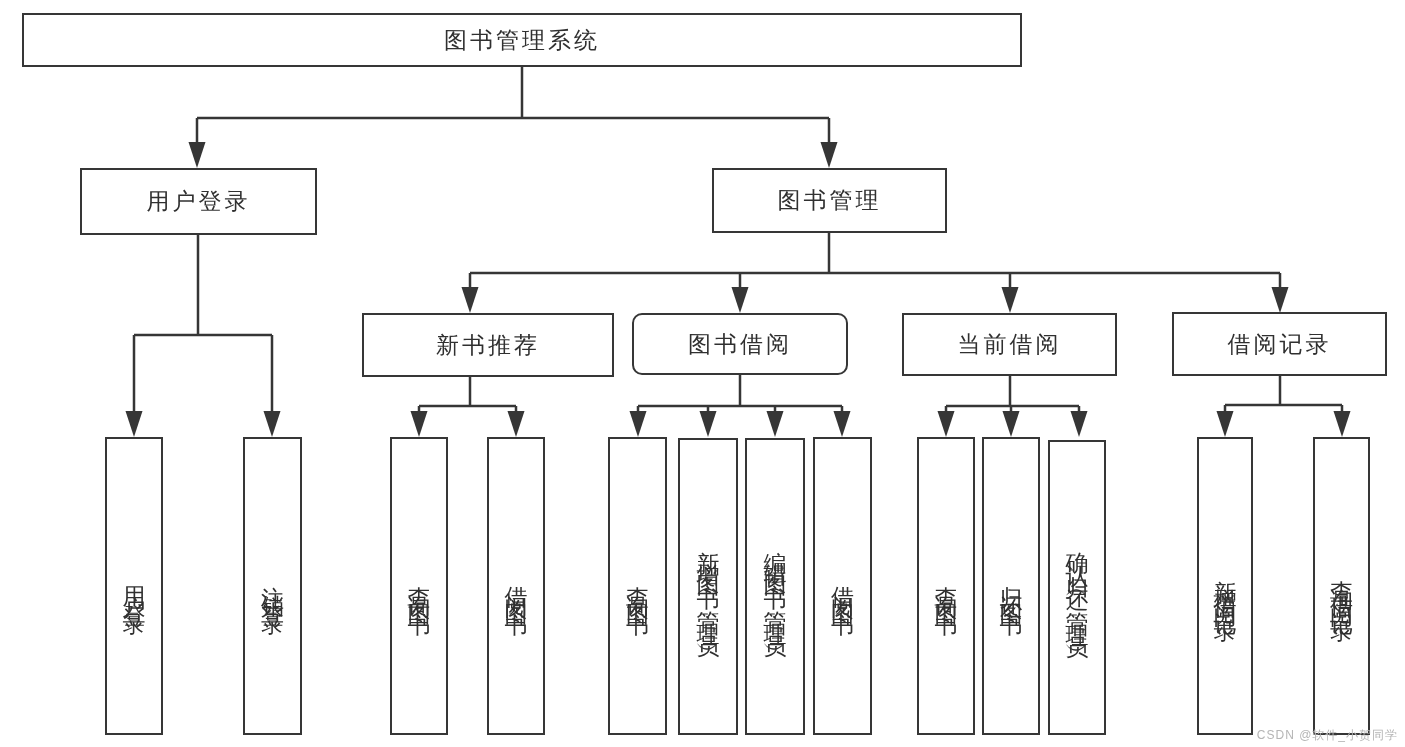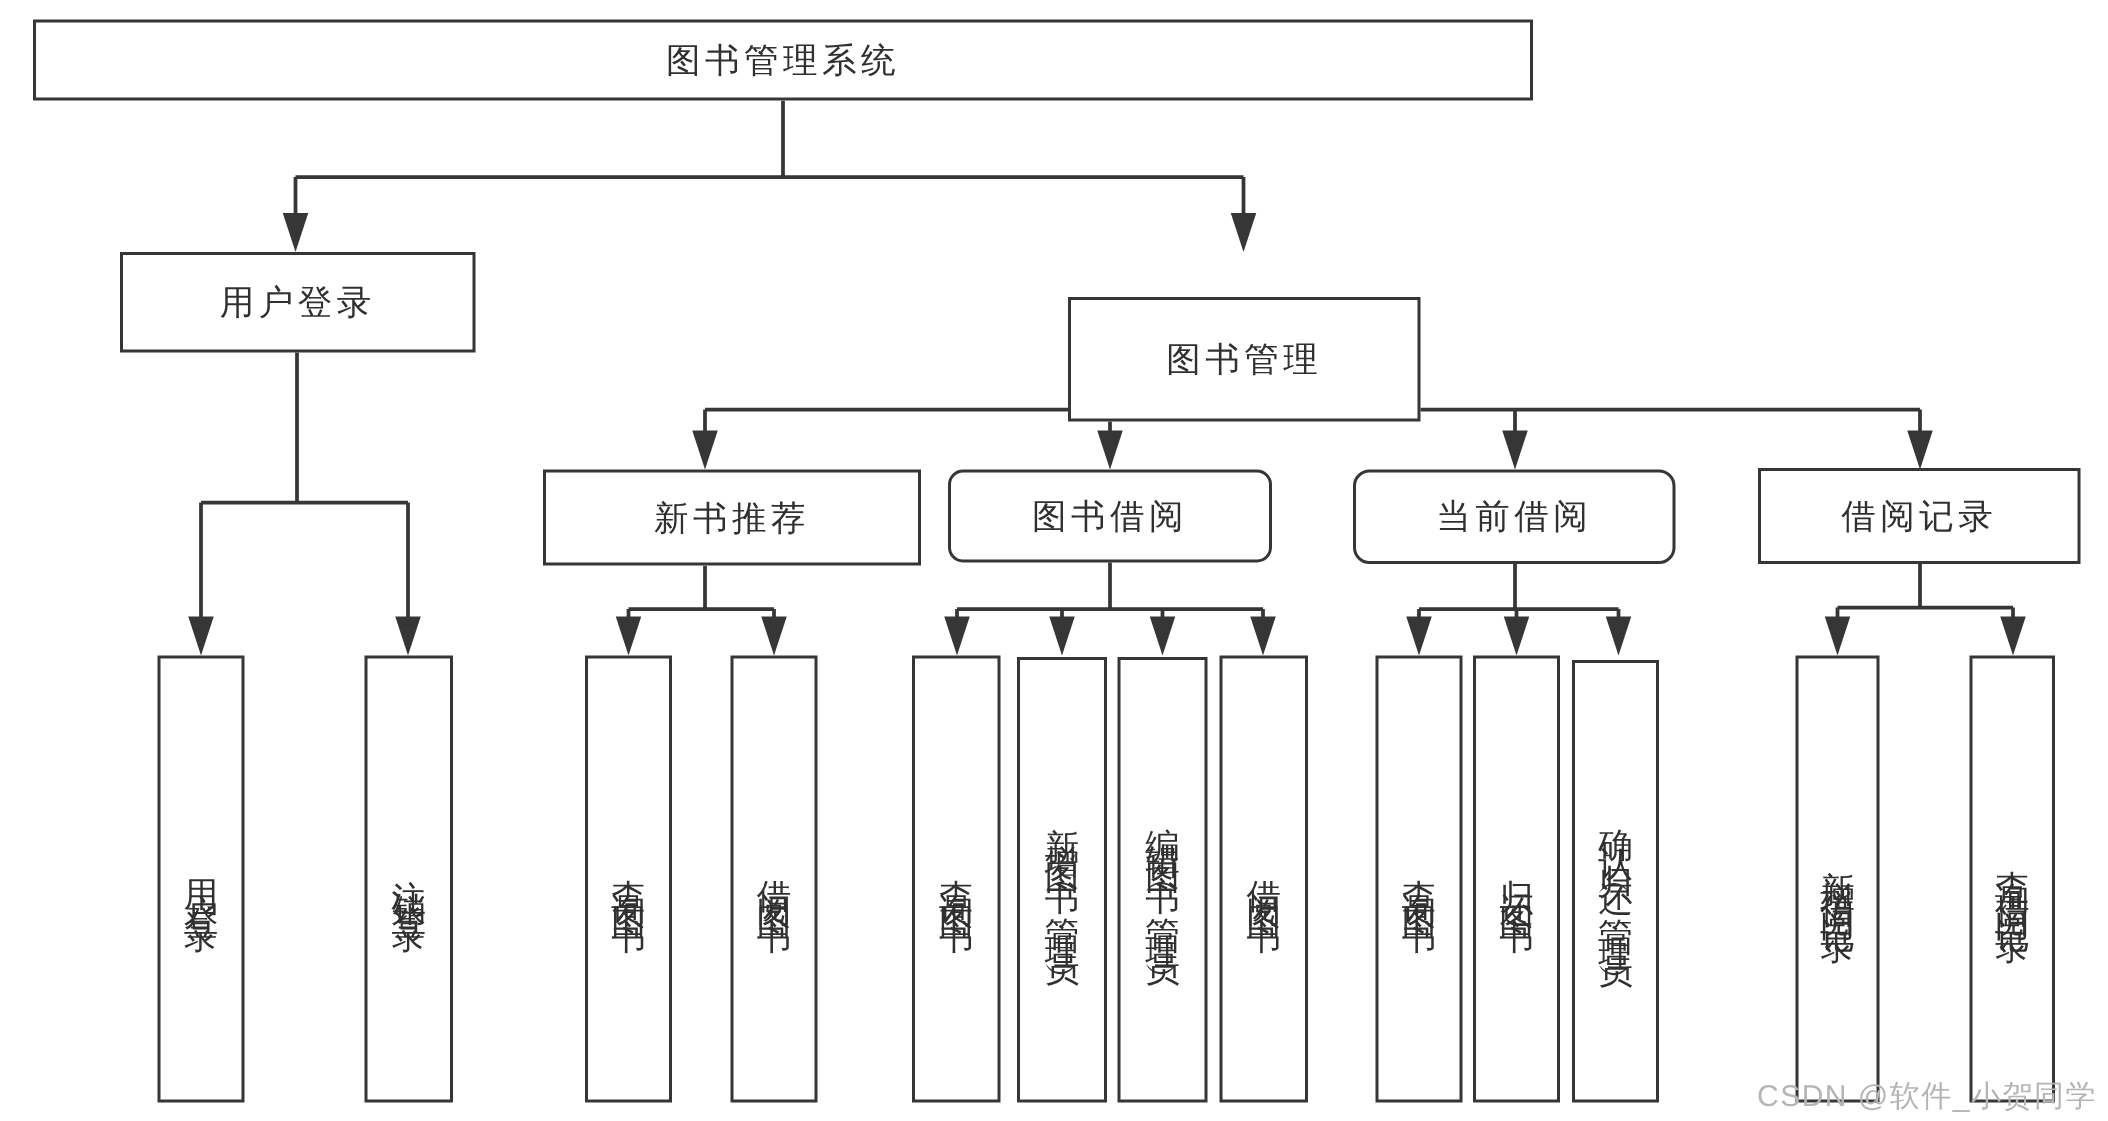"图书管理" div.box { height: 83px -> 65px; margin-top: 30px -> none }
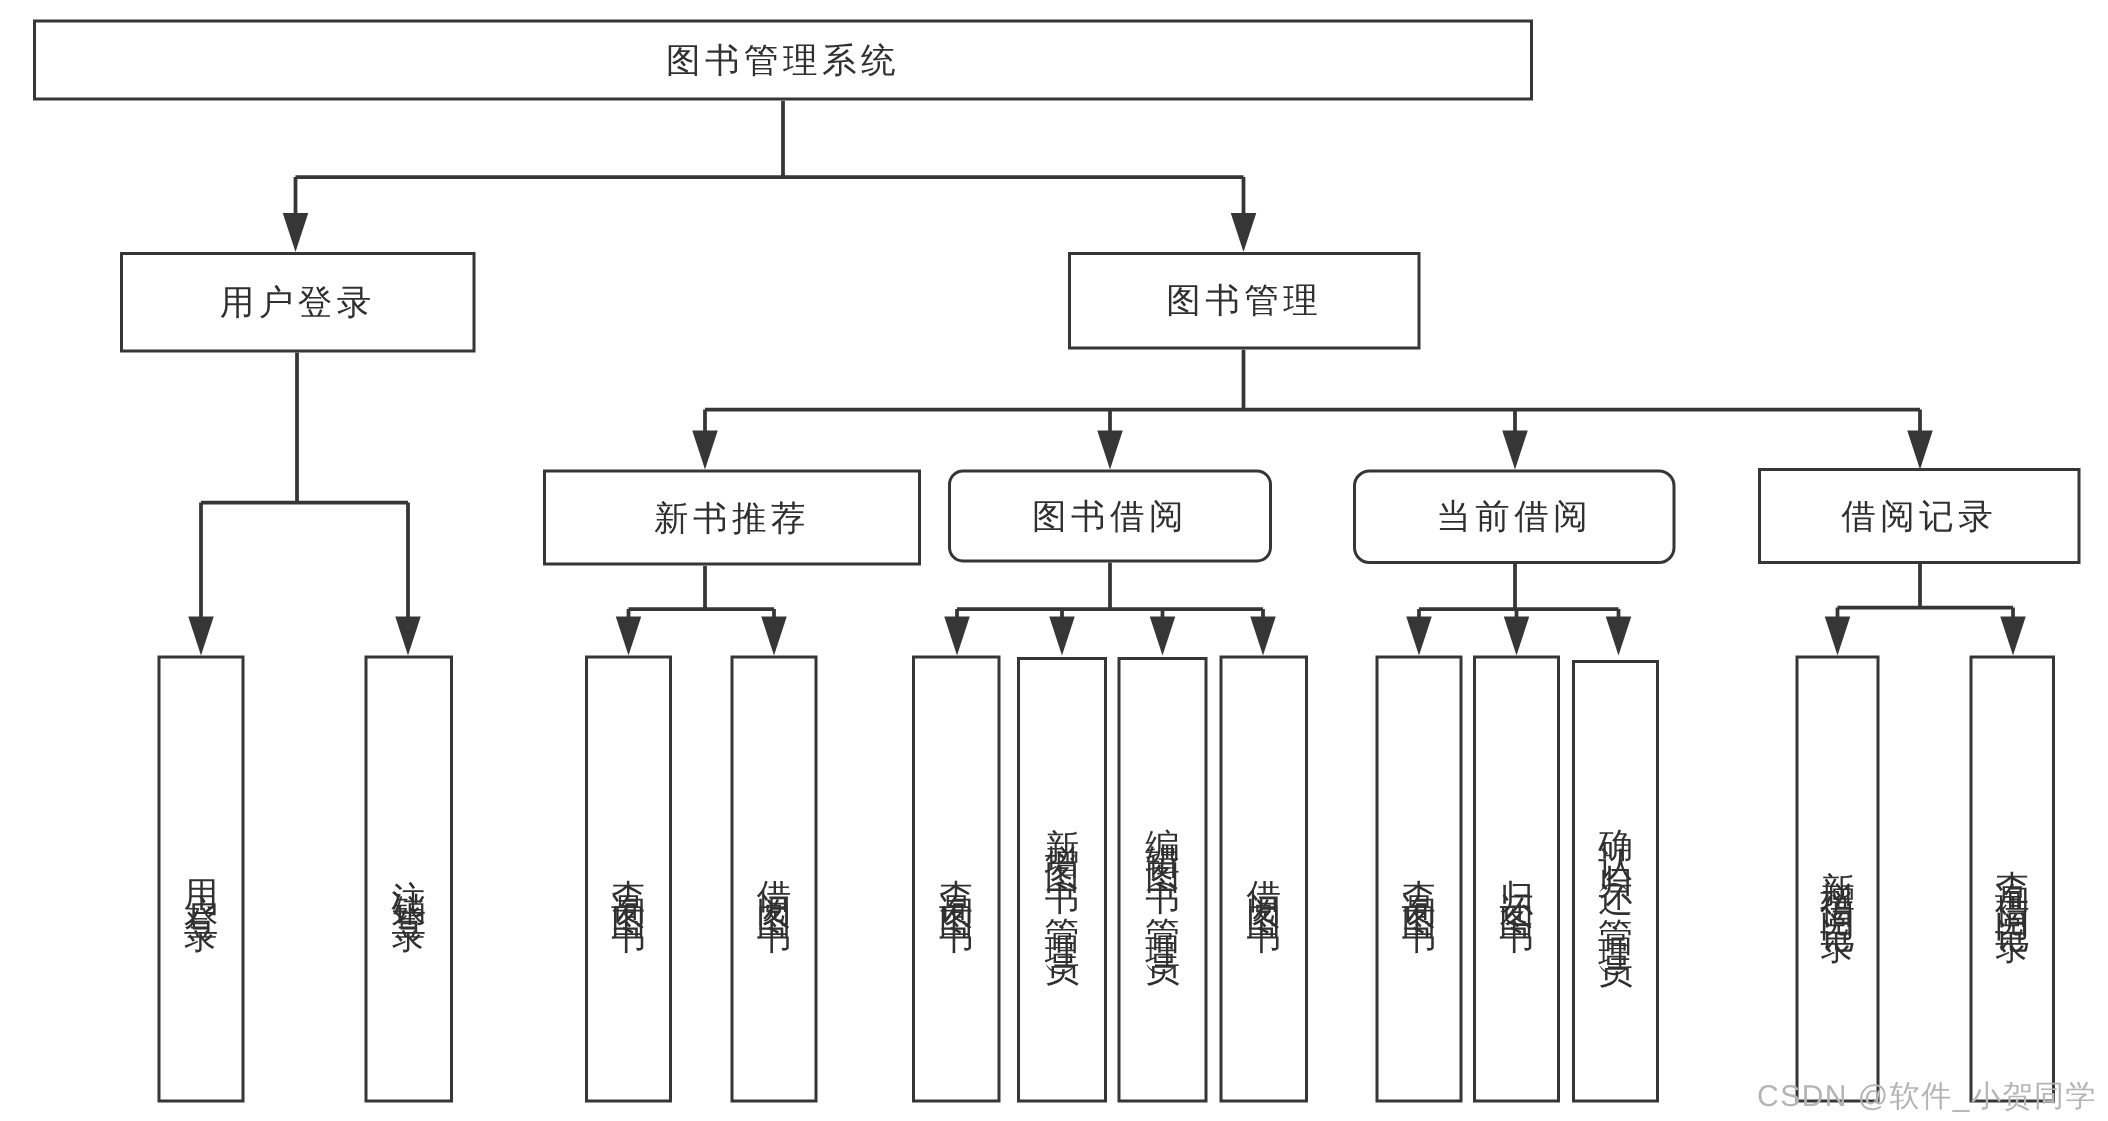"当前借阅" div.box { border-radius: 11px -> none }
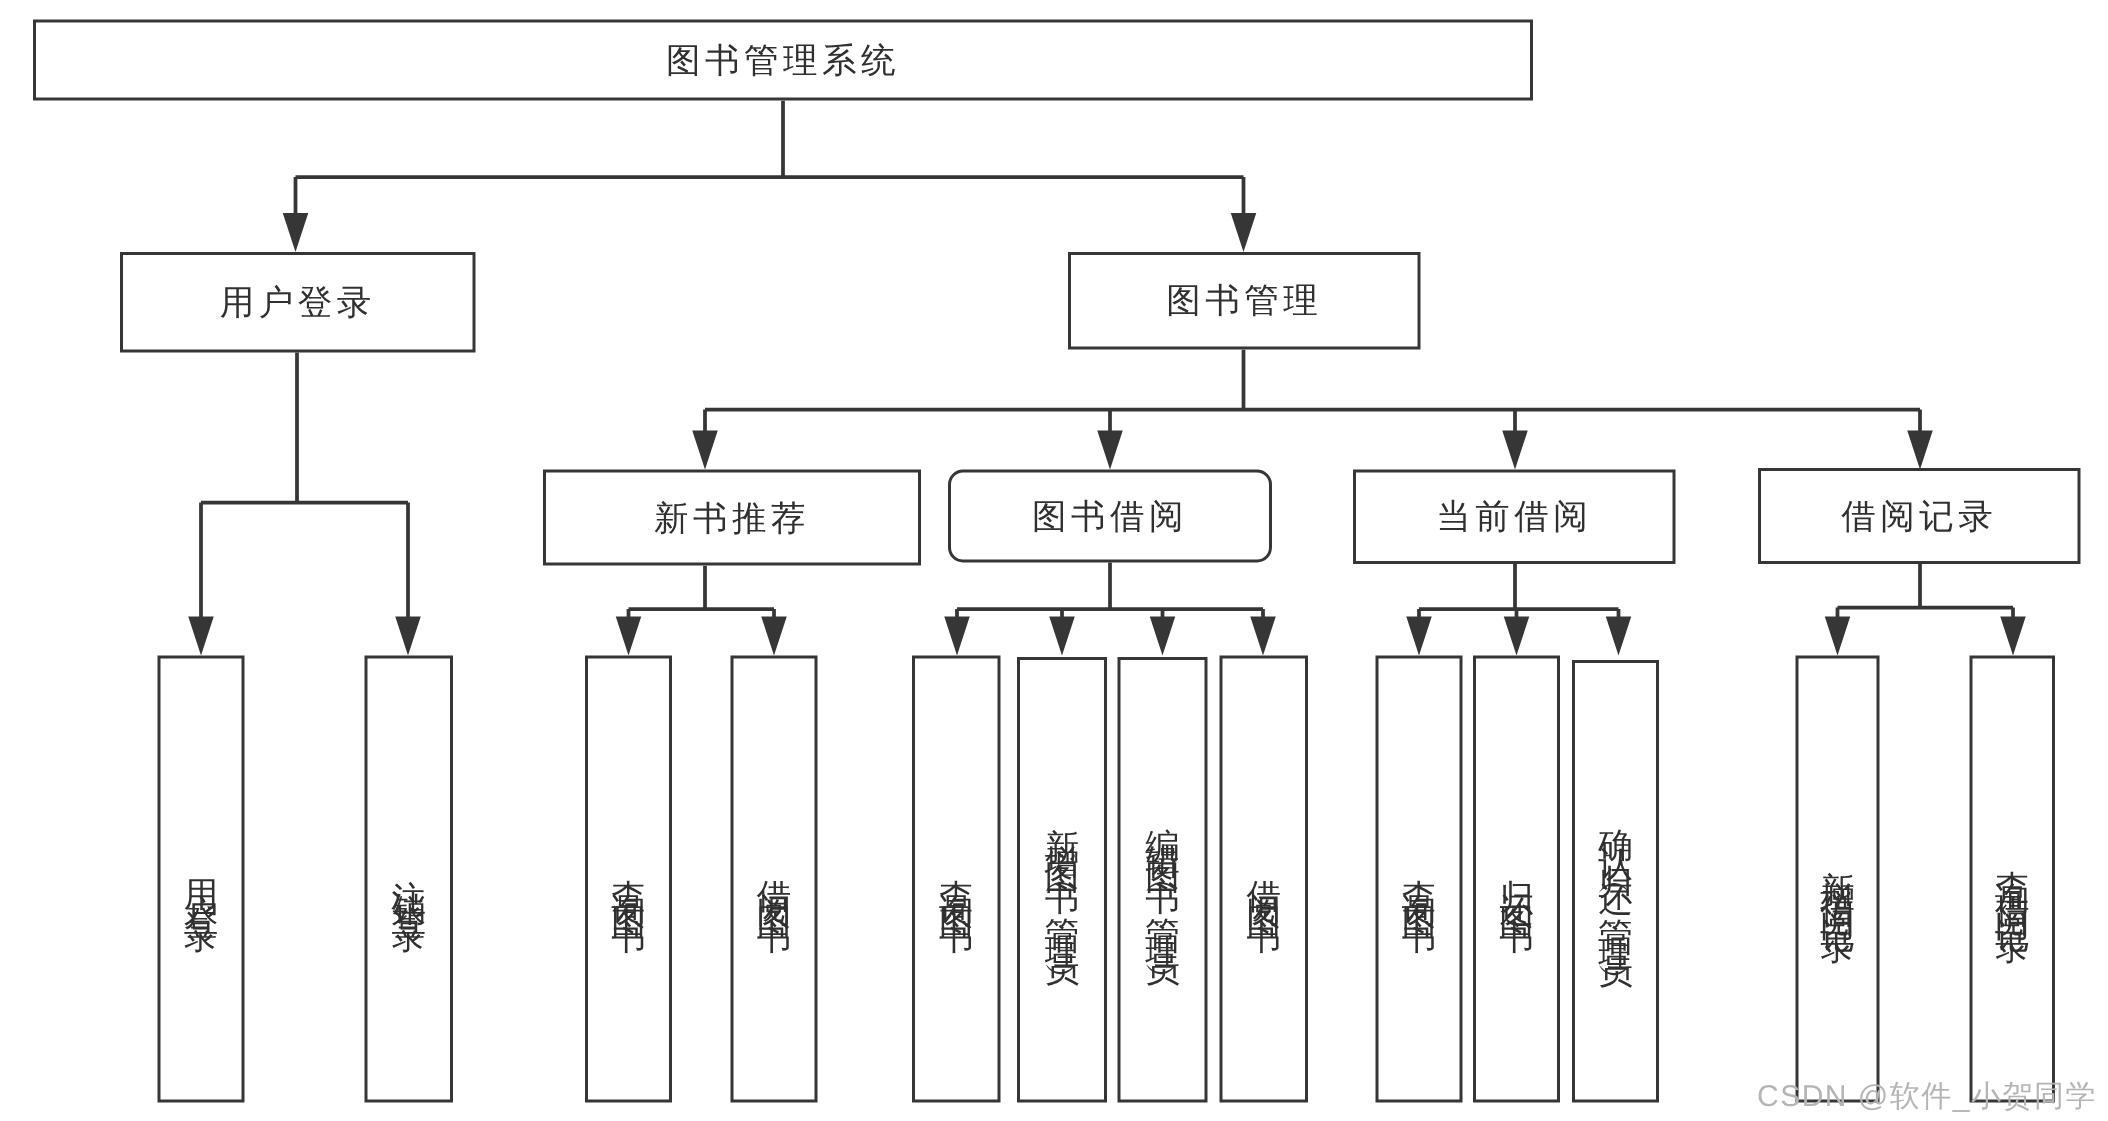"CSDN @软件_小贺同学" #watermark { font-size: 20px -> 12px }
